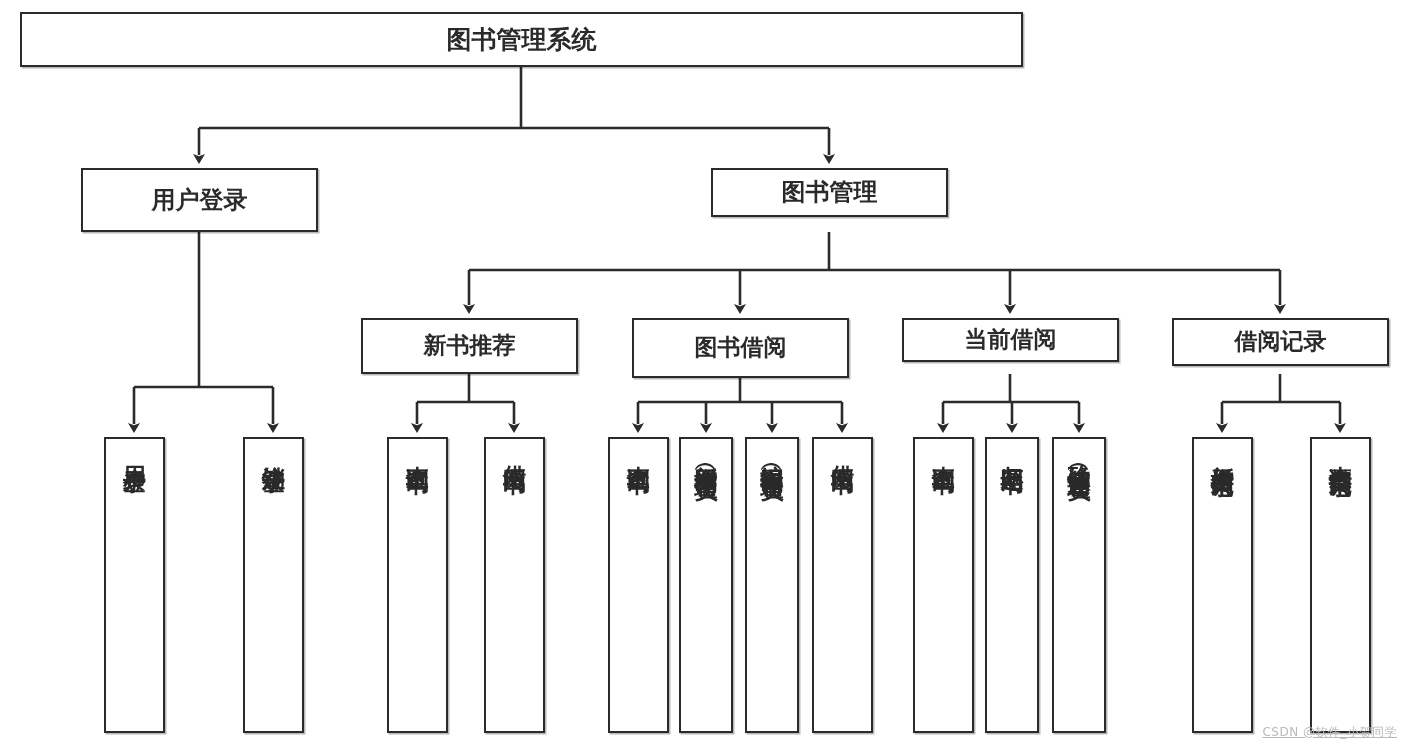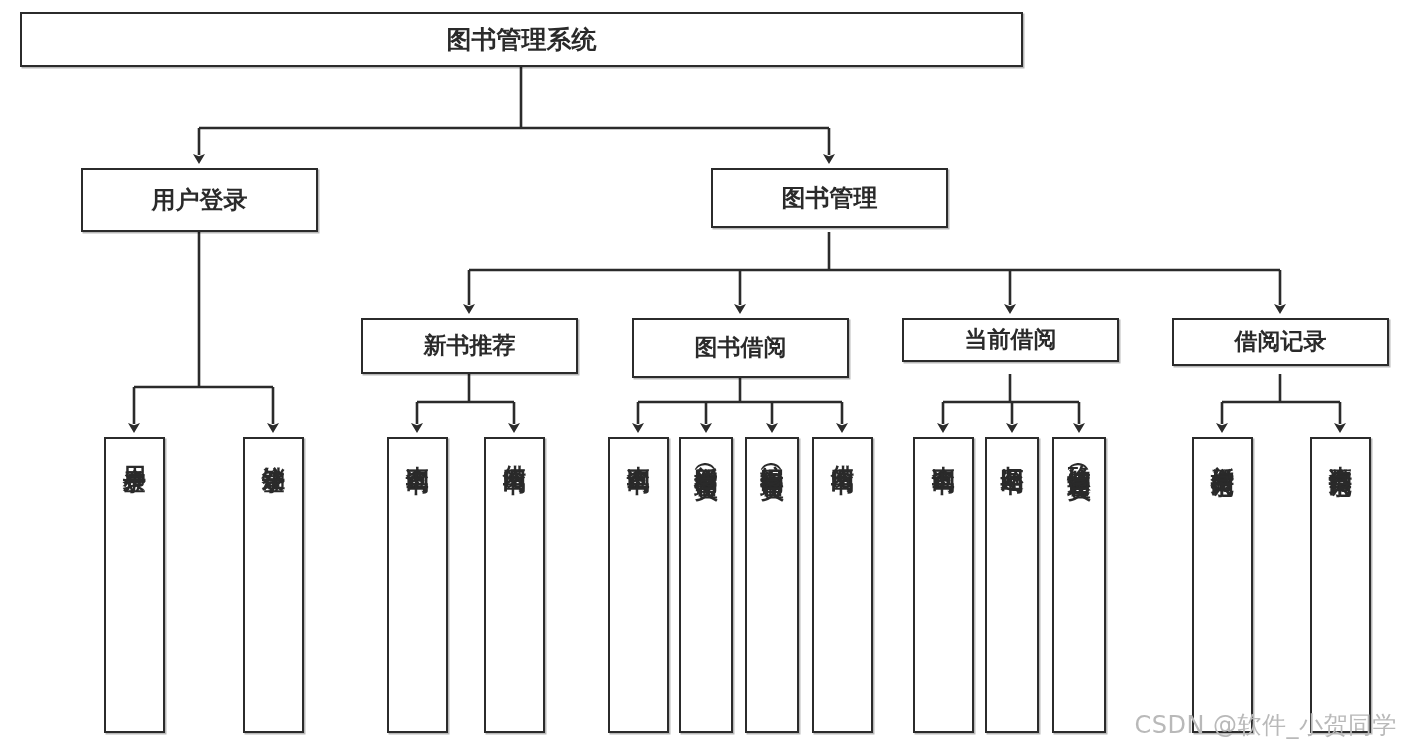"图书管理" div.node { height: 60px -> 49px }
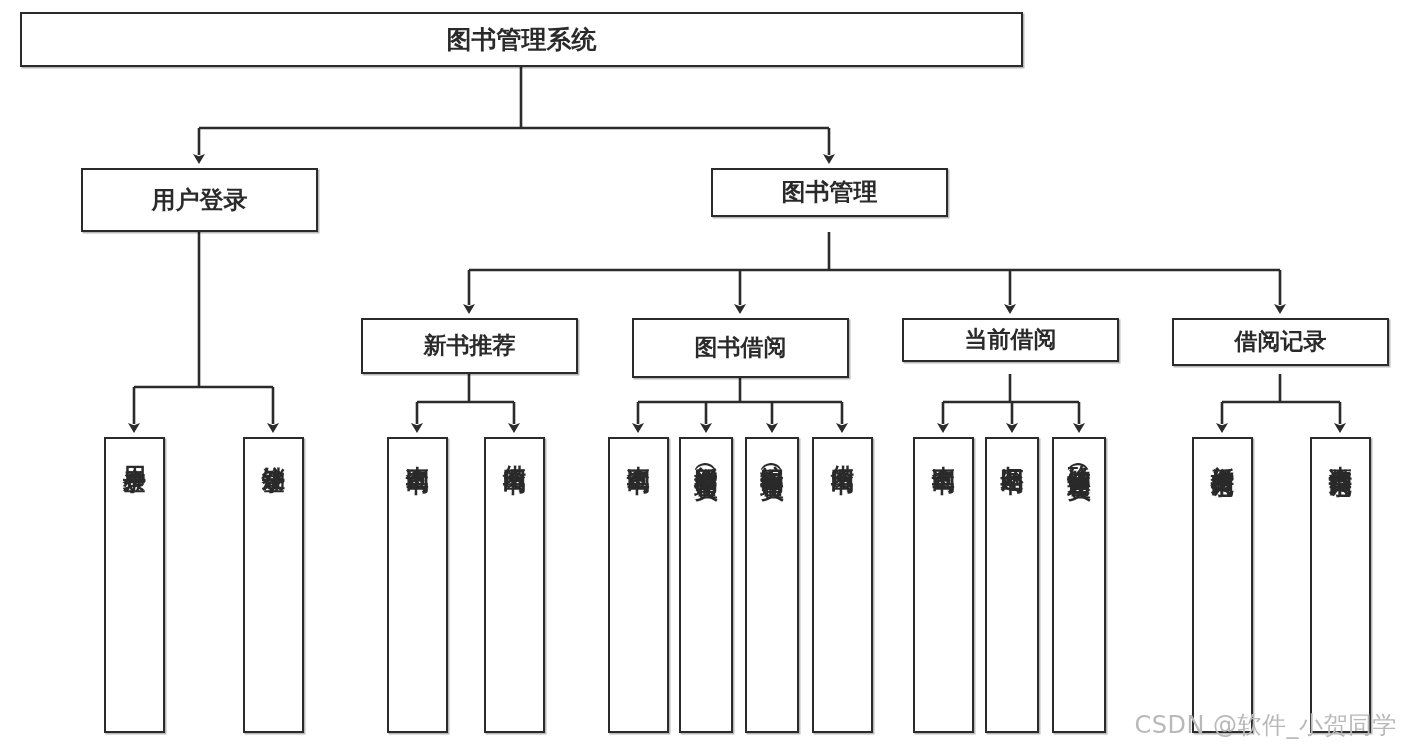"CSDN @软件_小贺同学" #watermark { font-size: 24px -> 12px; text-decoration: none -> underline }
